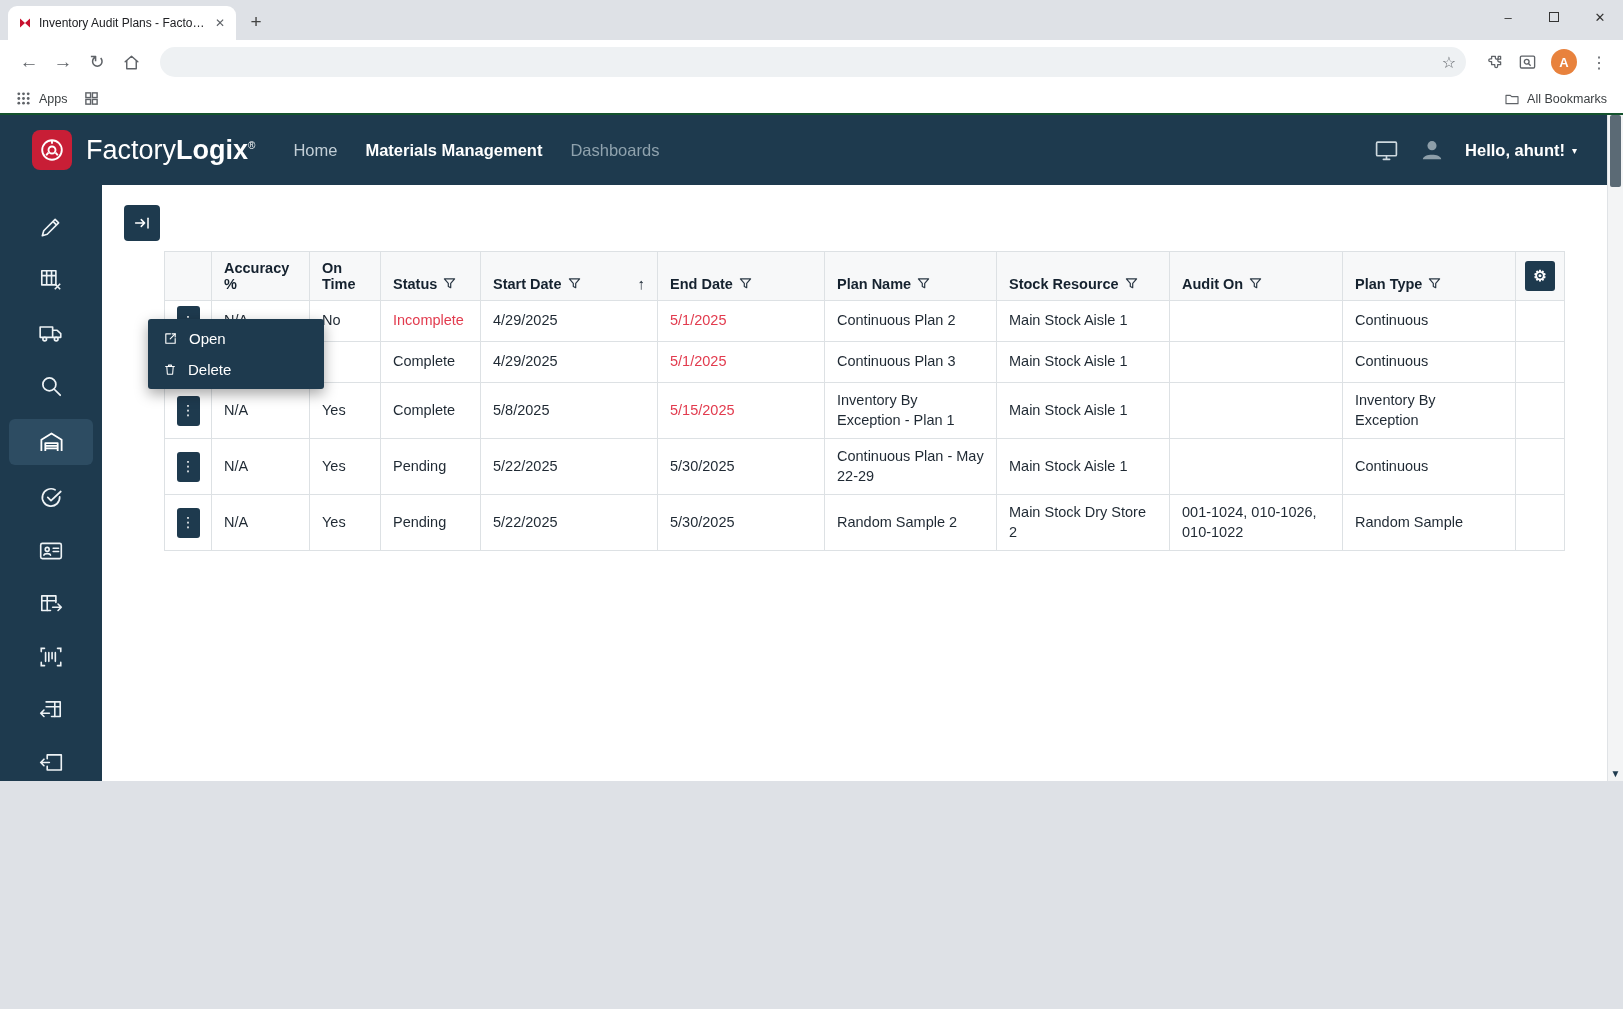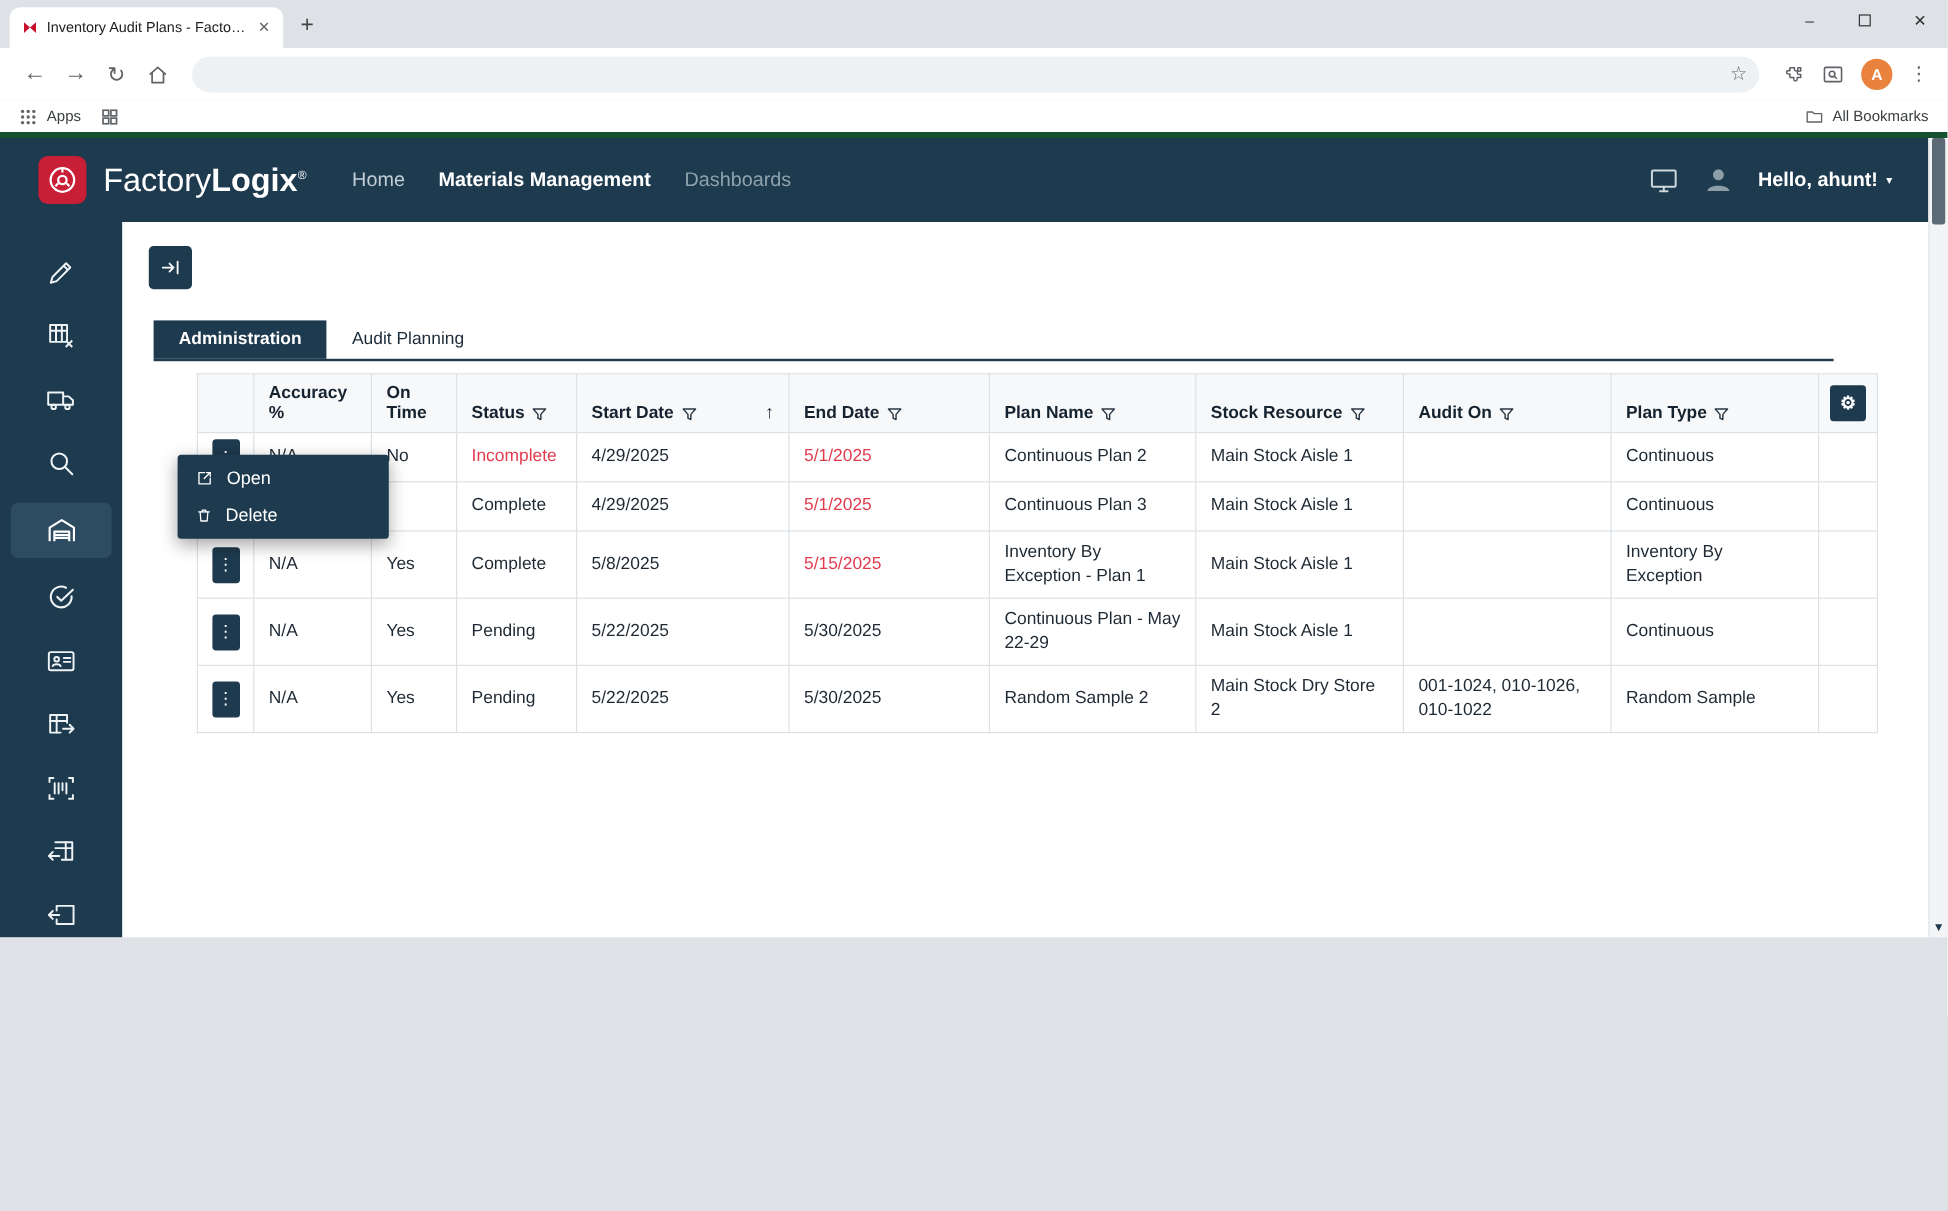"Apps" .bookmarks { border-bottom: 5px solid #14532d -> 2px solid #14532d }
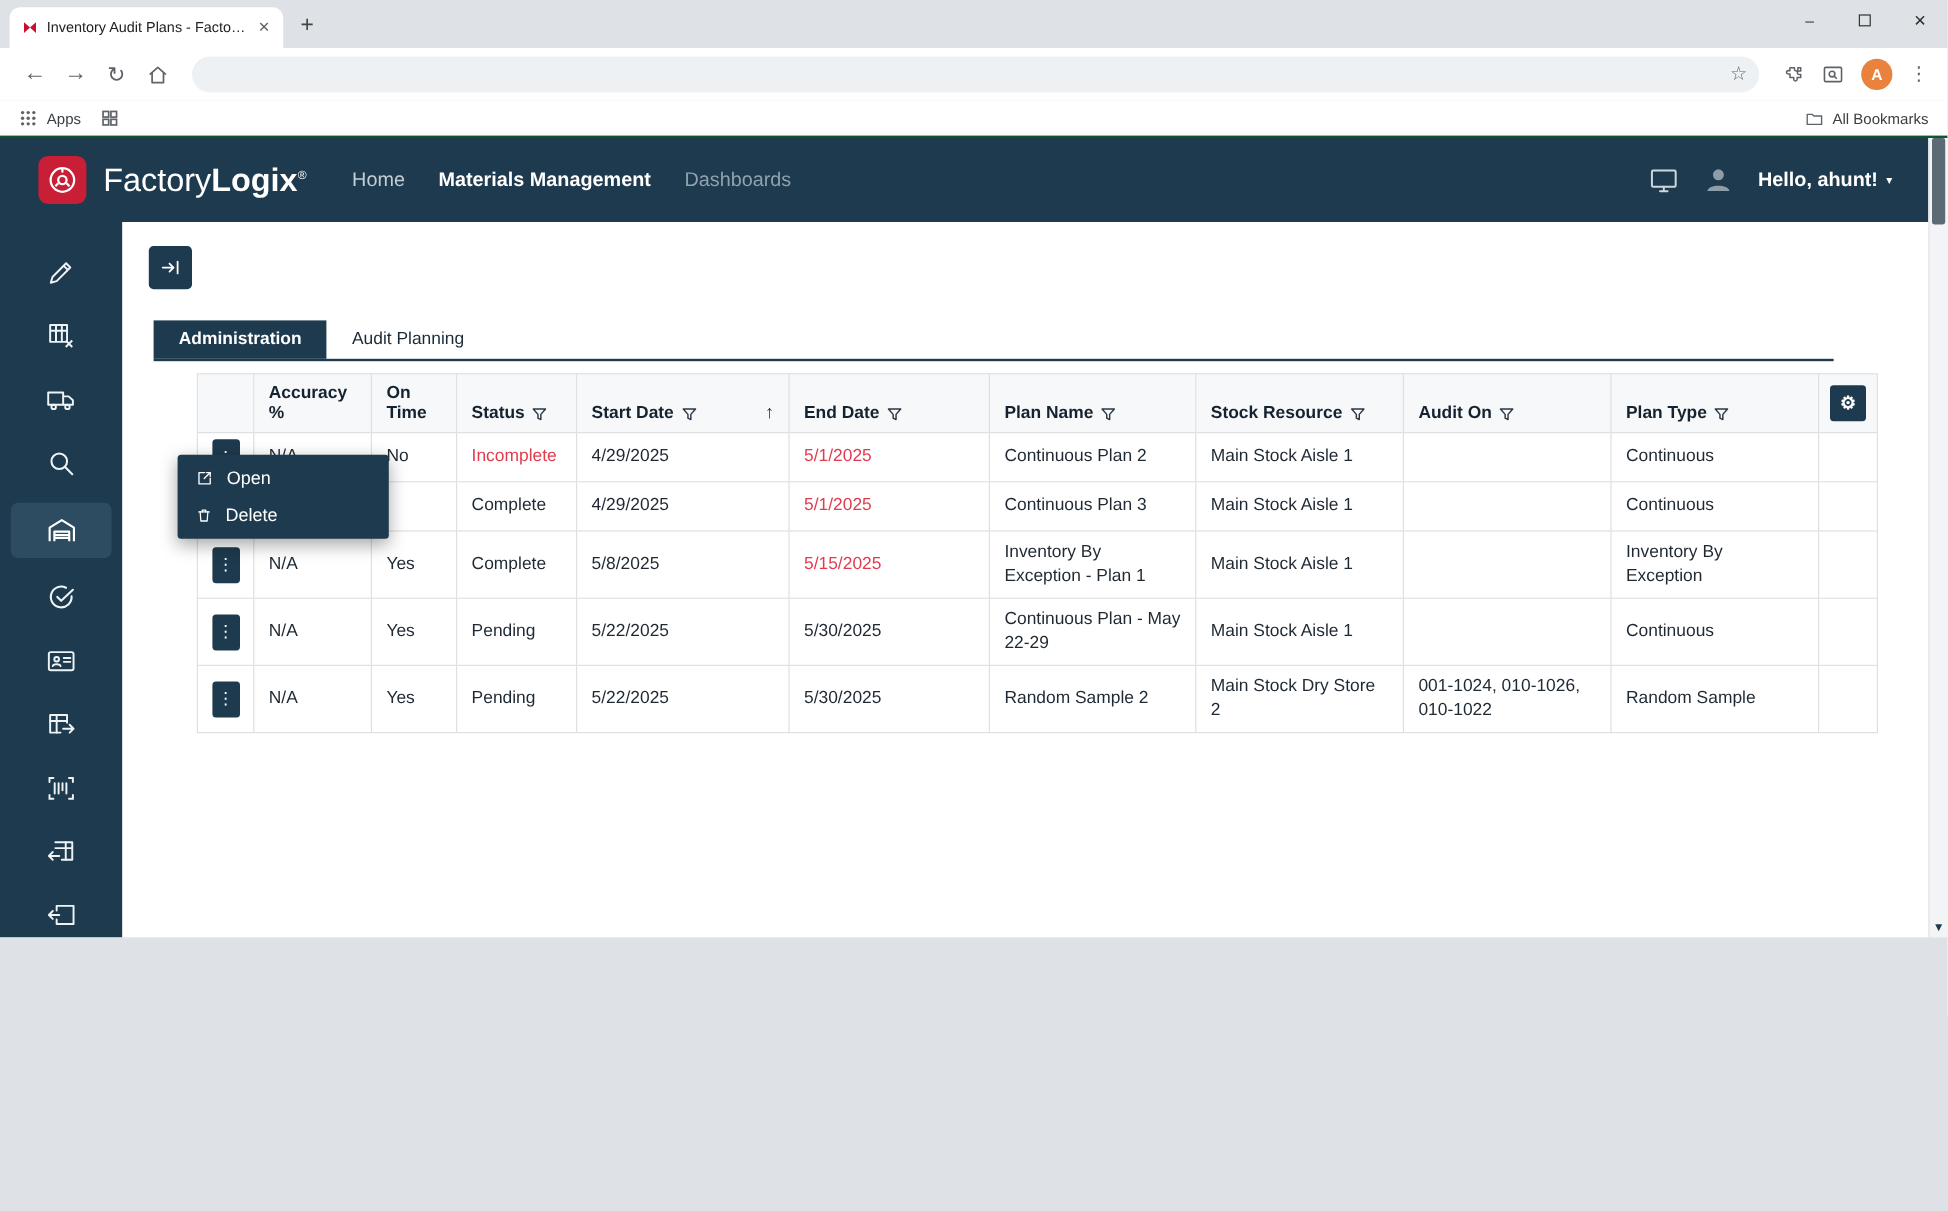"Administration" div.tabsrow { html: <div> <div>Administration</div> <div>Audit Planning</div> </div> -> none }
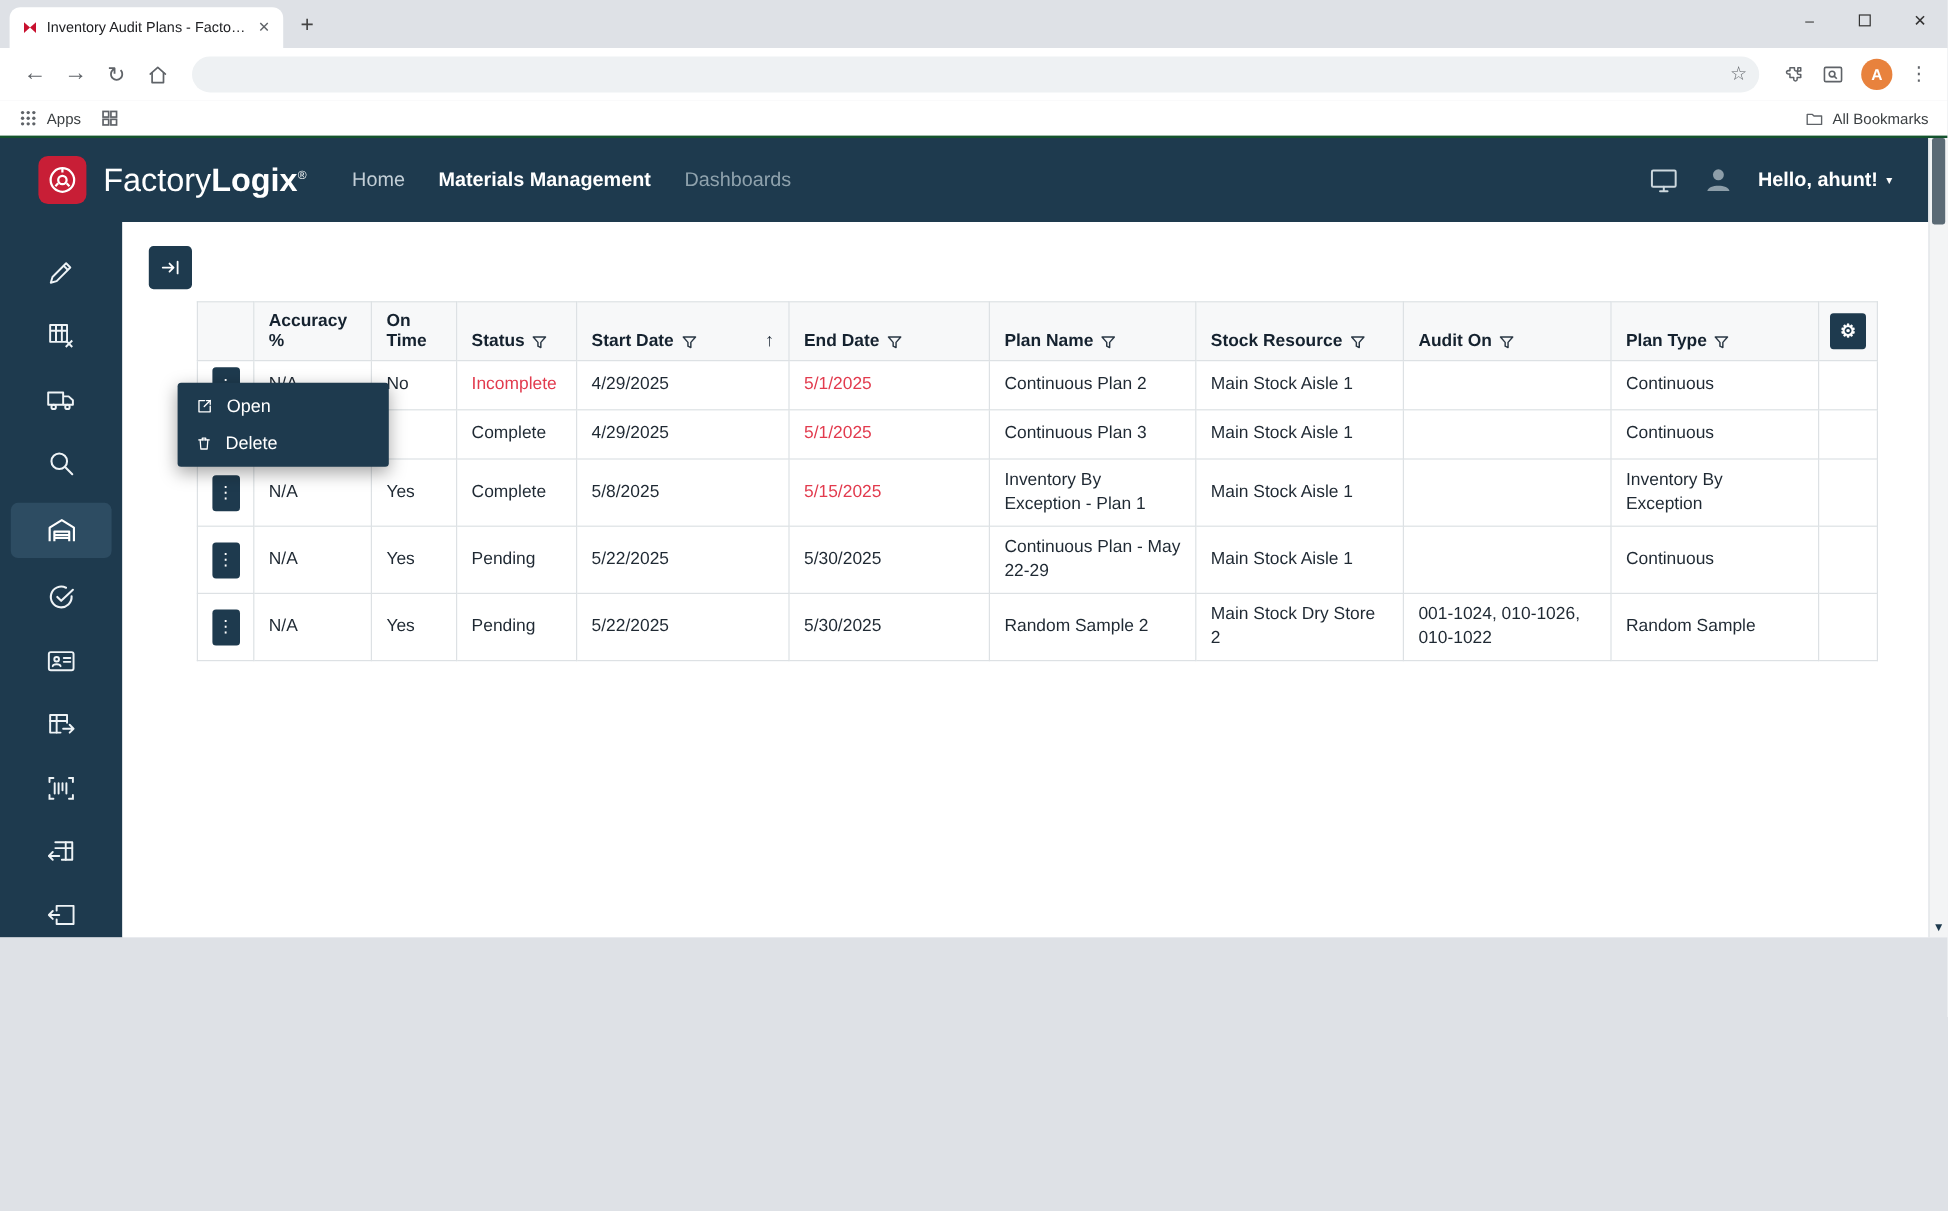"Status" .th-flex { align-items: flex-end -> center }
